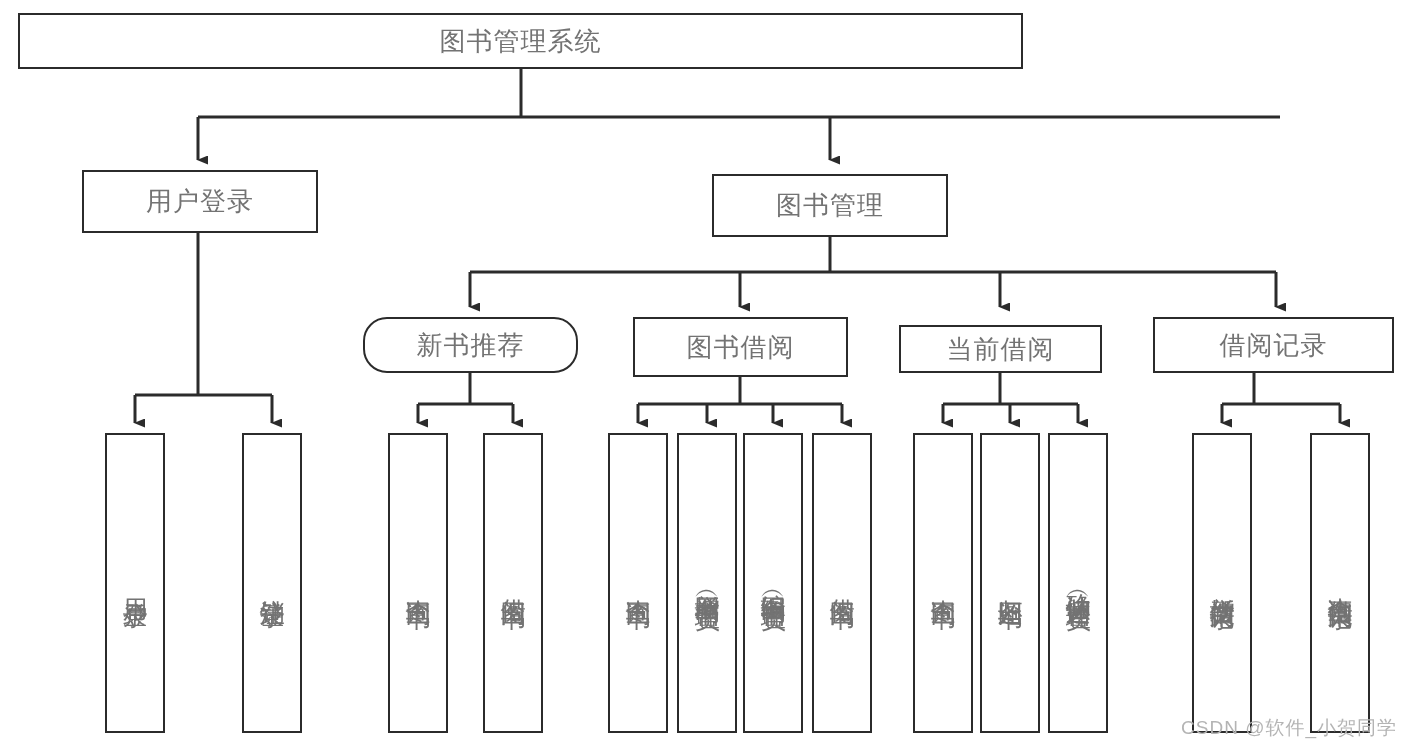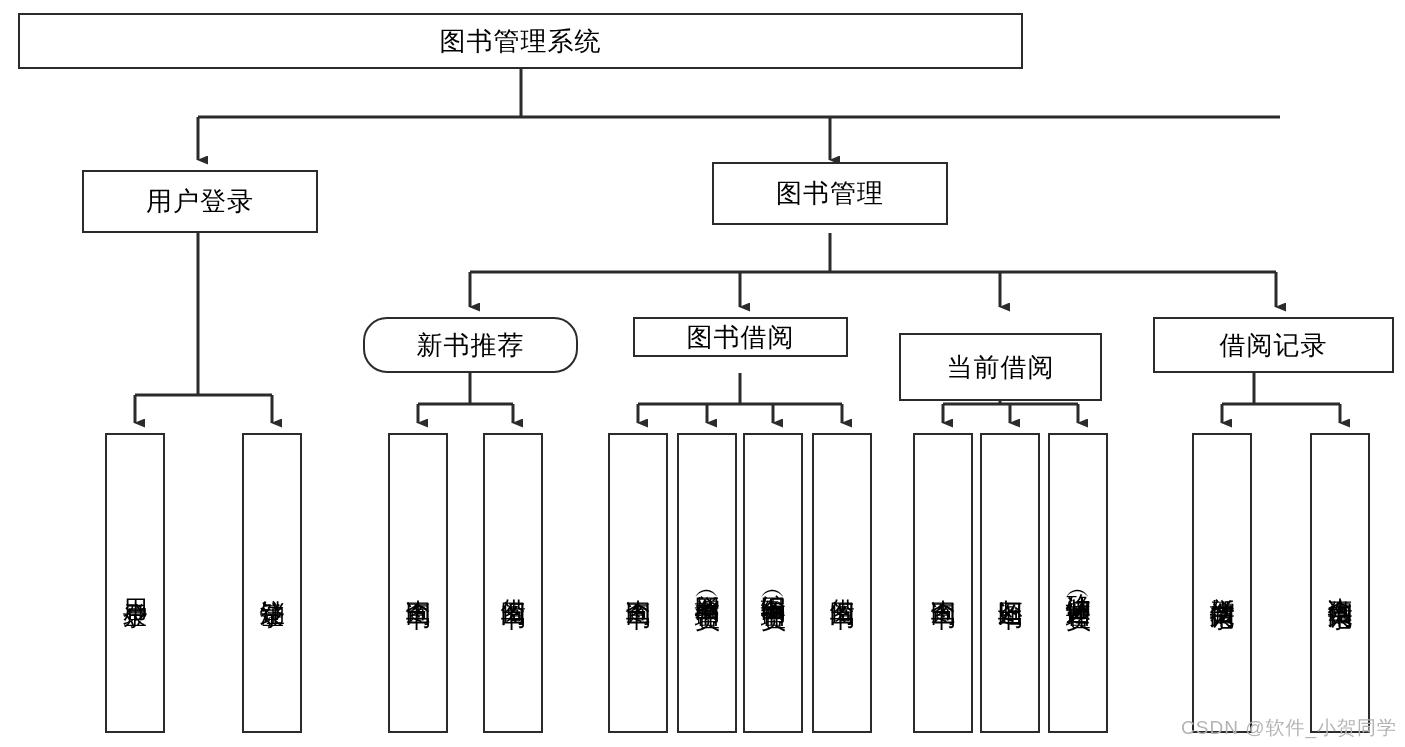"图书管理系统" .node { color: #000000 -> #737373 }
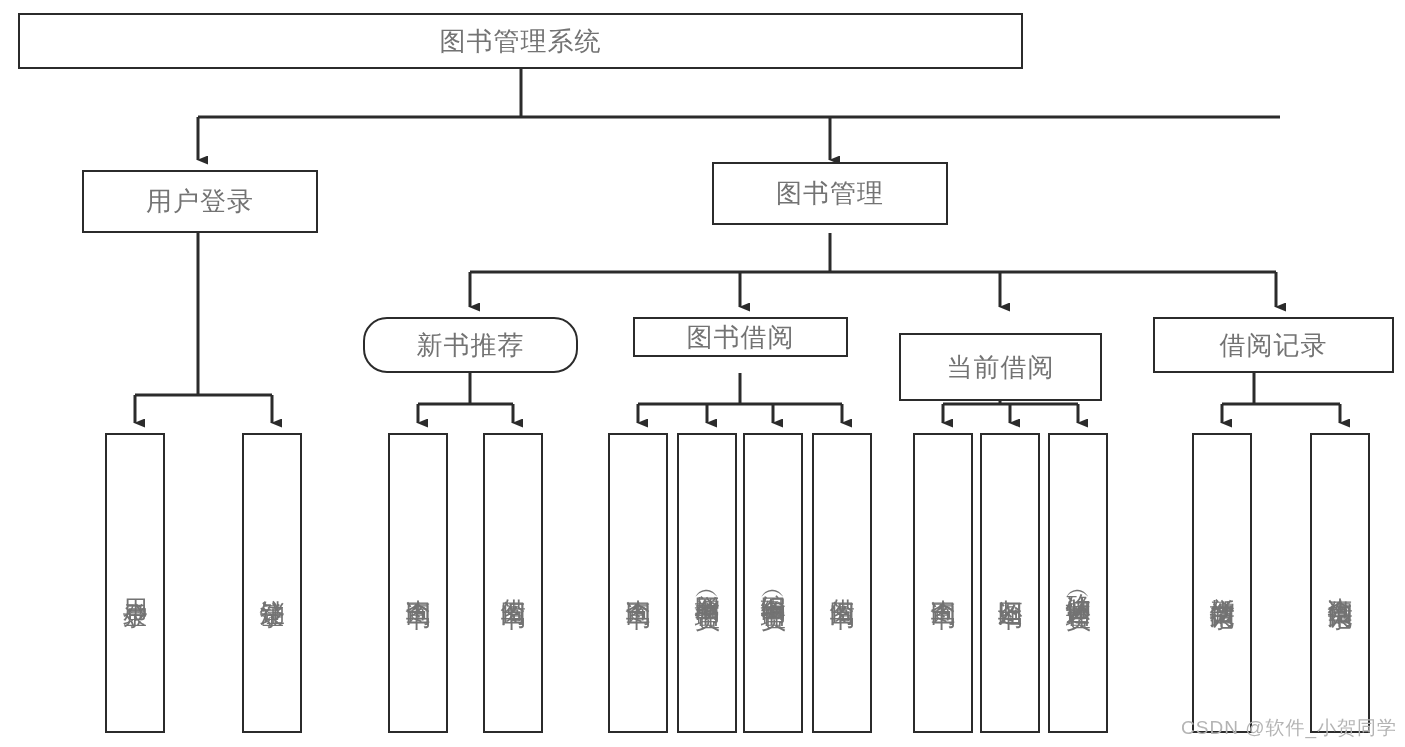"图书管理" div.node { top: 162px -> 174px }
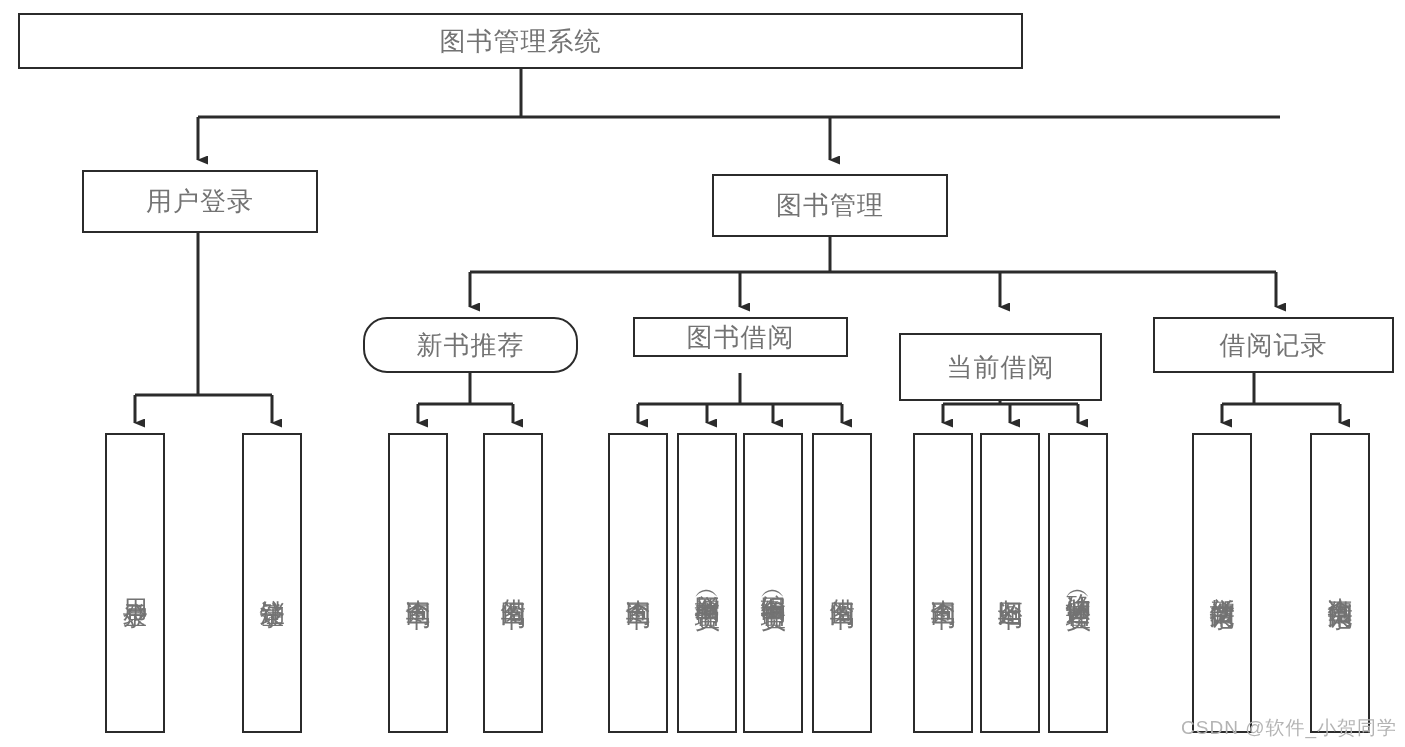"图书借阅" div.node { height: 40px -> 60px }
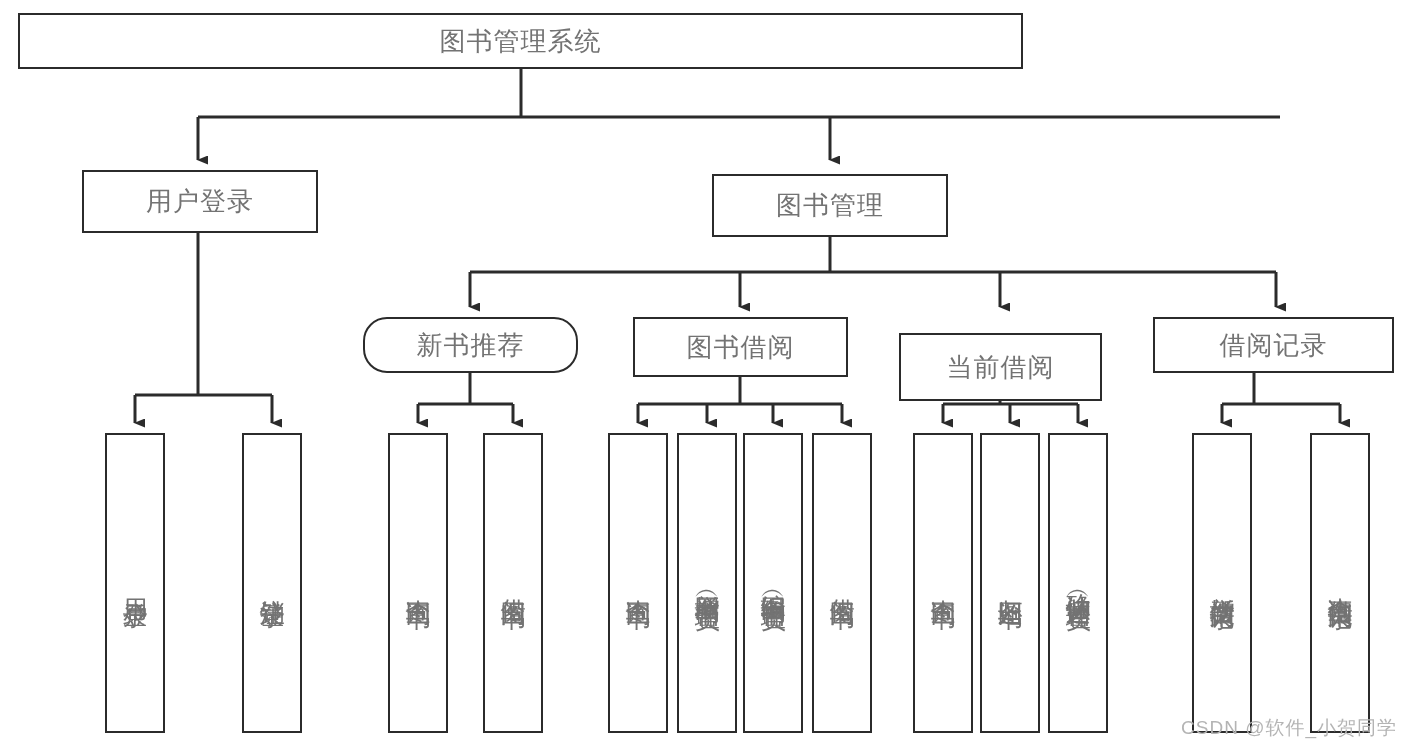"当前借阅" div.node { height: 68px -> 48px; top: 333px -> 325px }
